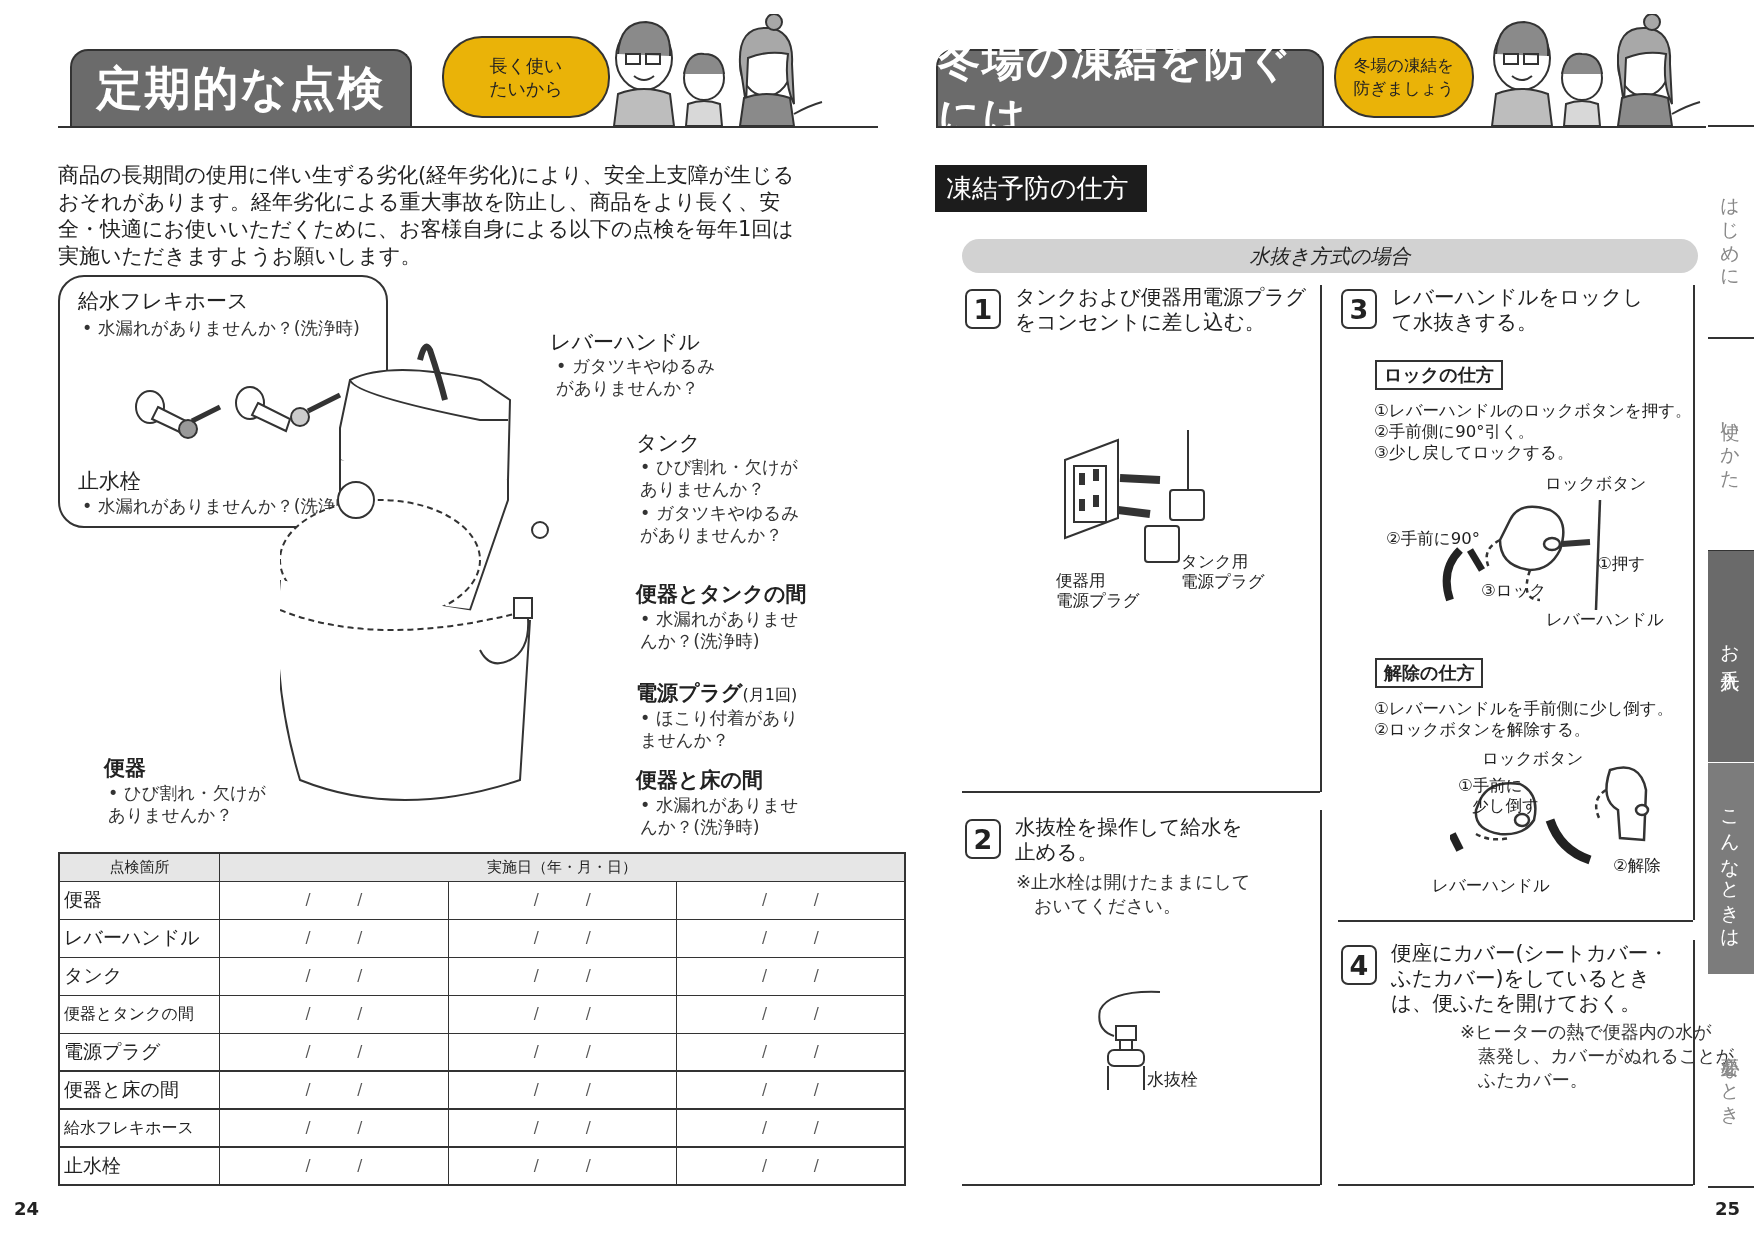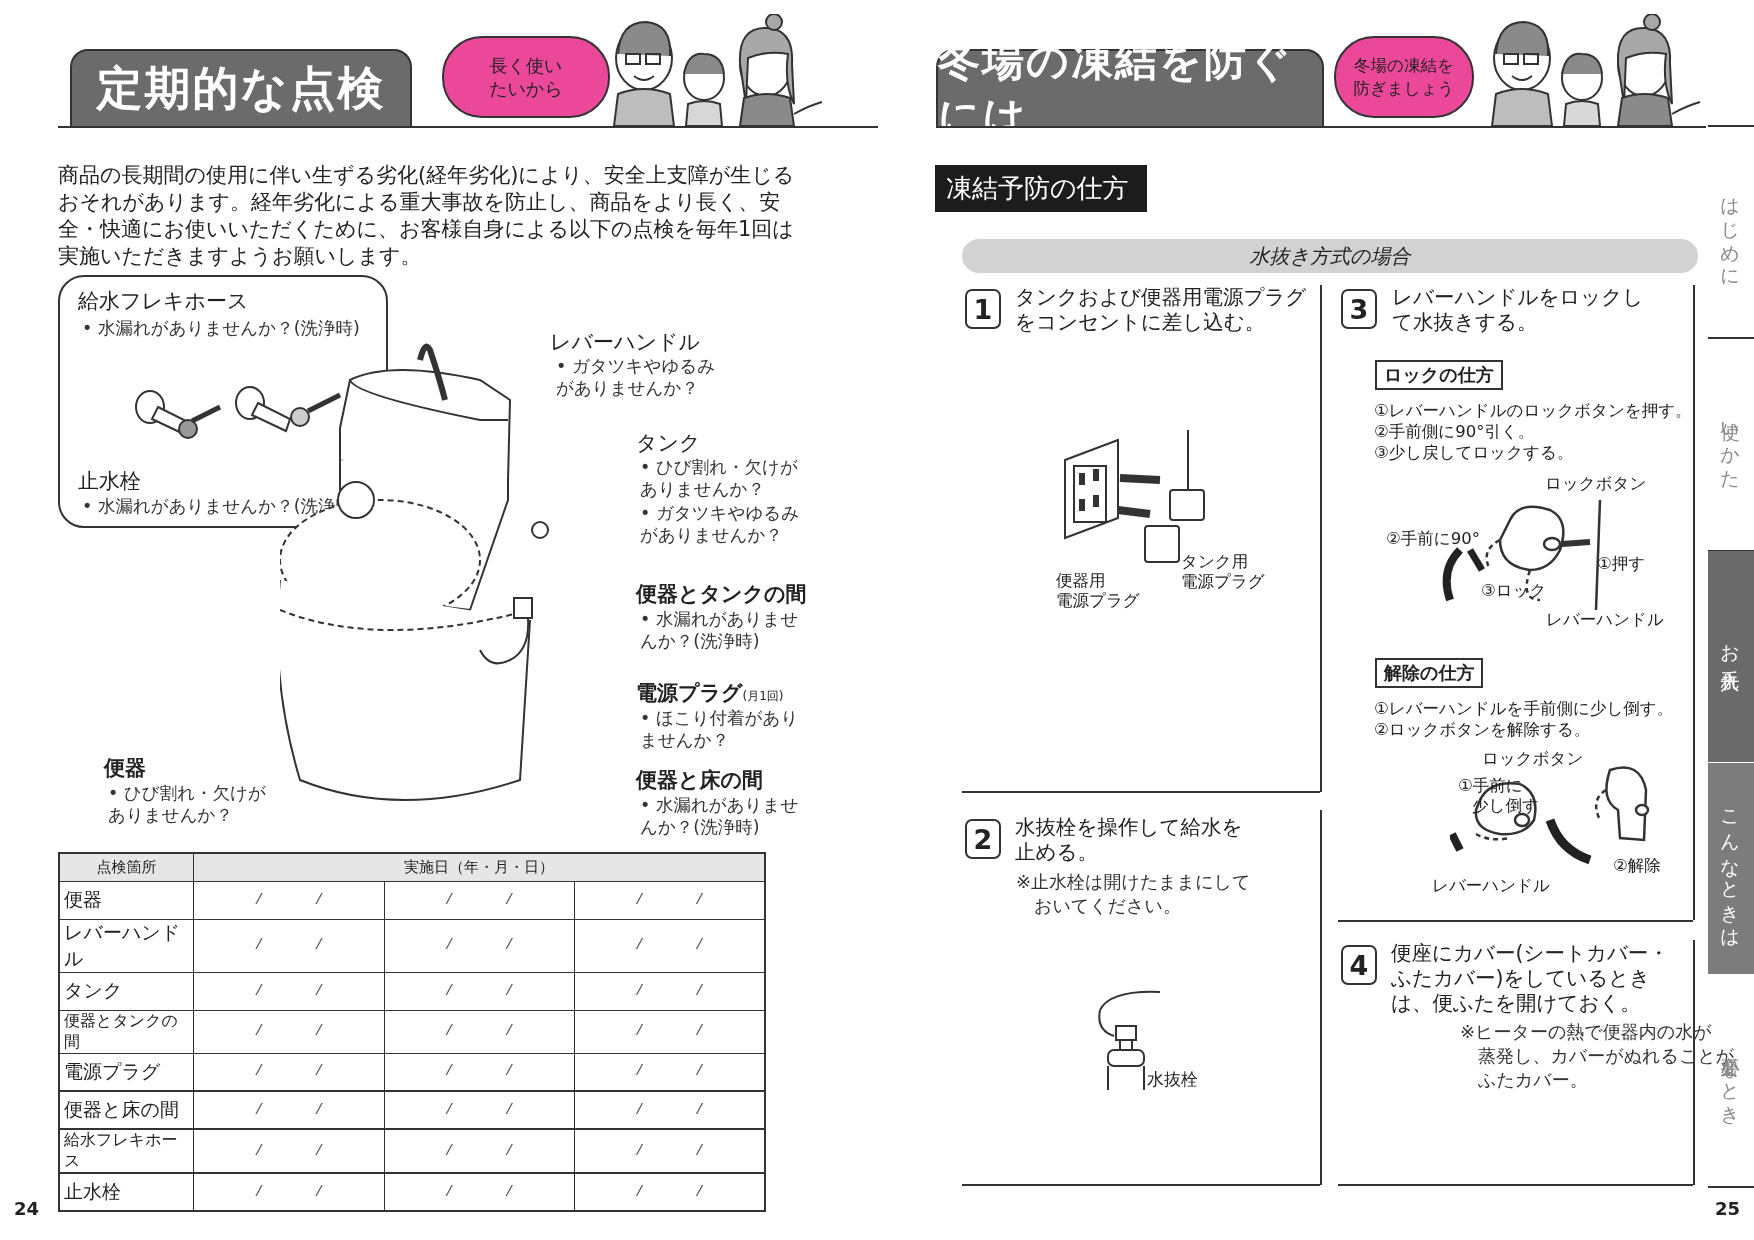"長く使い" .bubble { background: #ec4899 -> #eab308 }
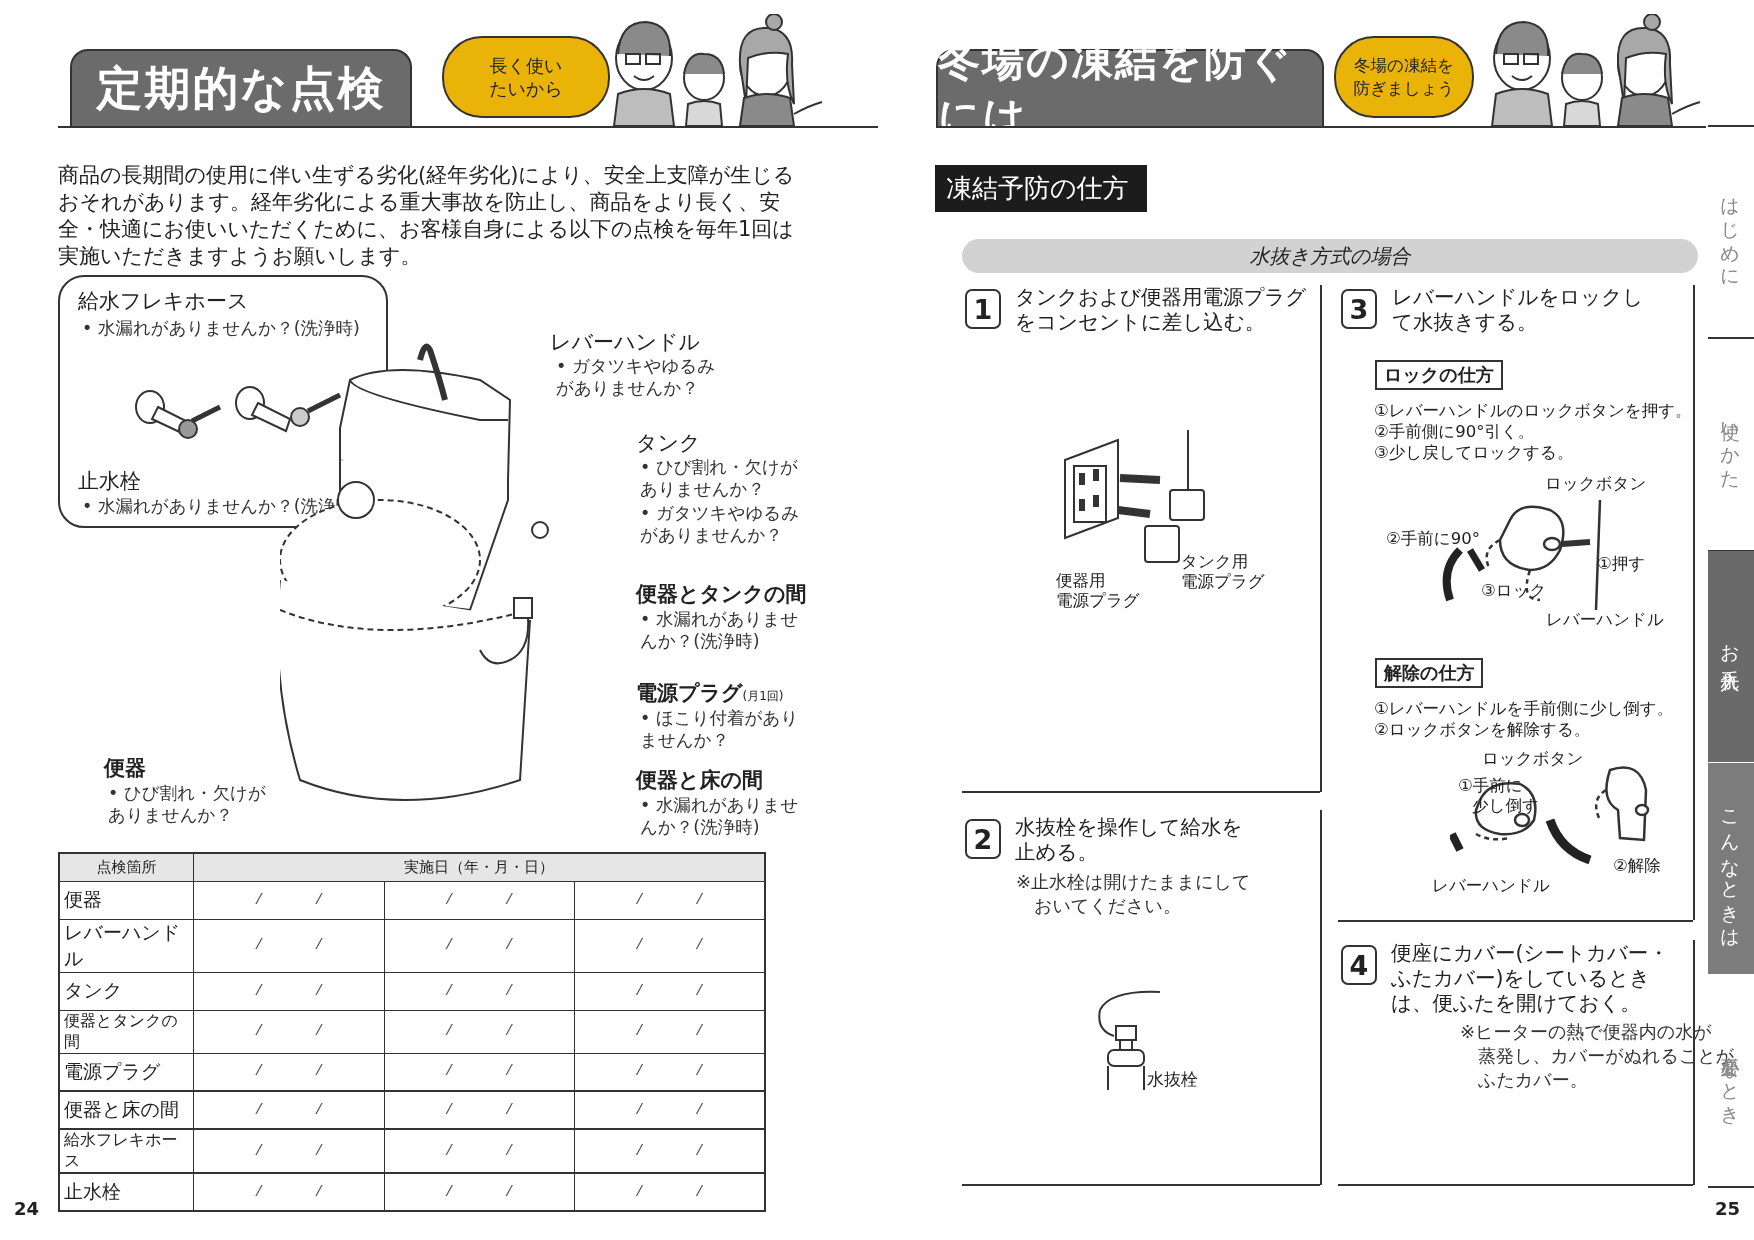"(月1回)" .lbl-small { font-size: 12px -> 16px }
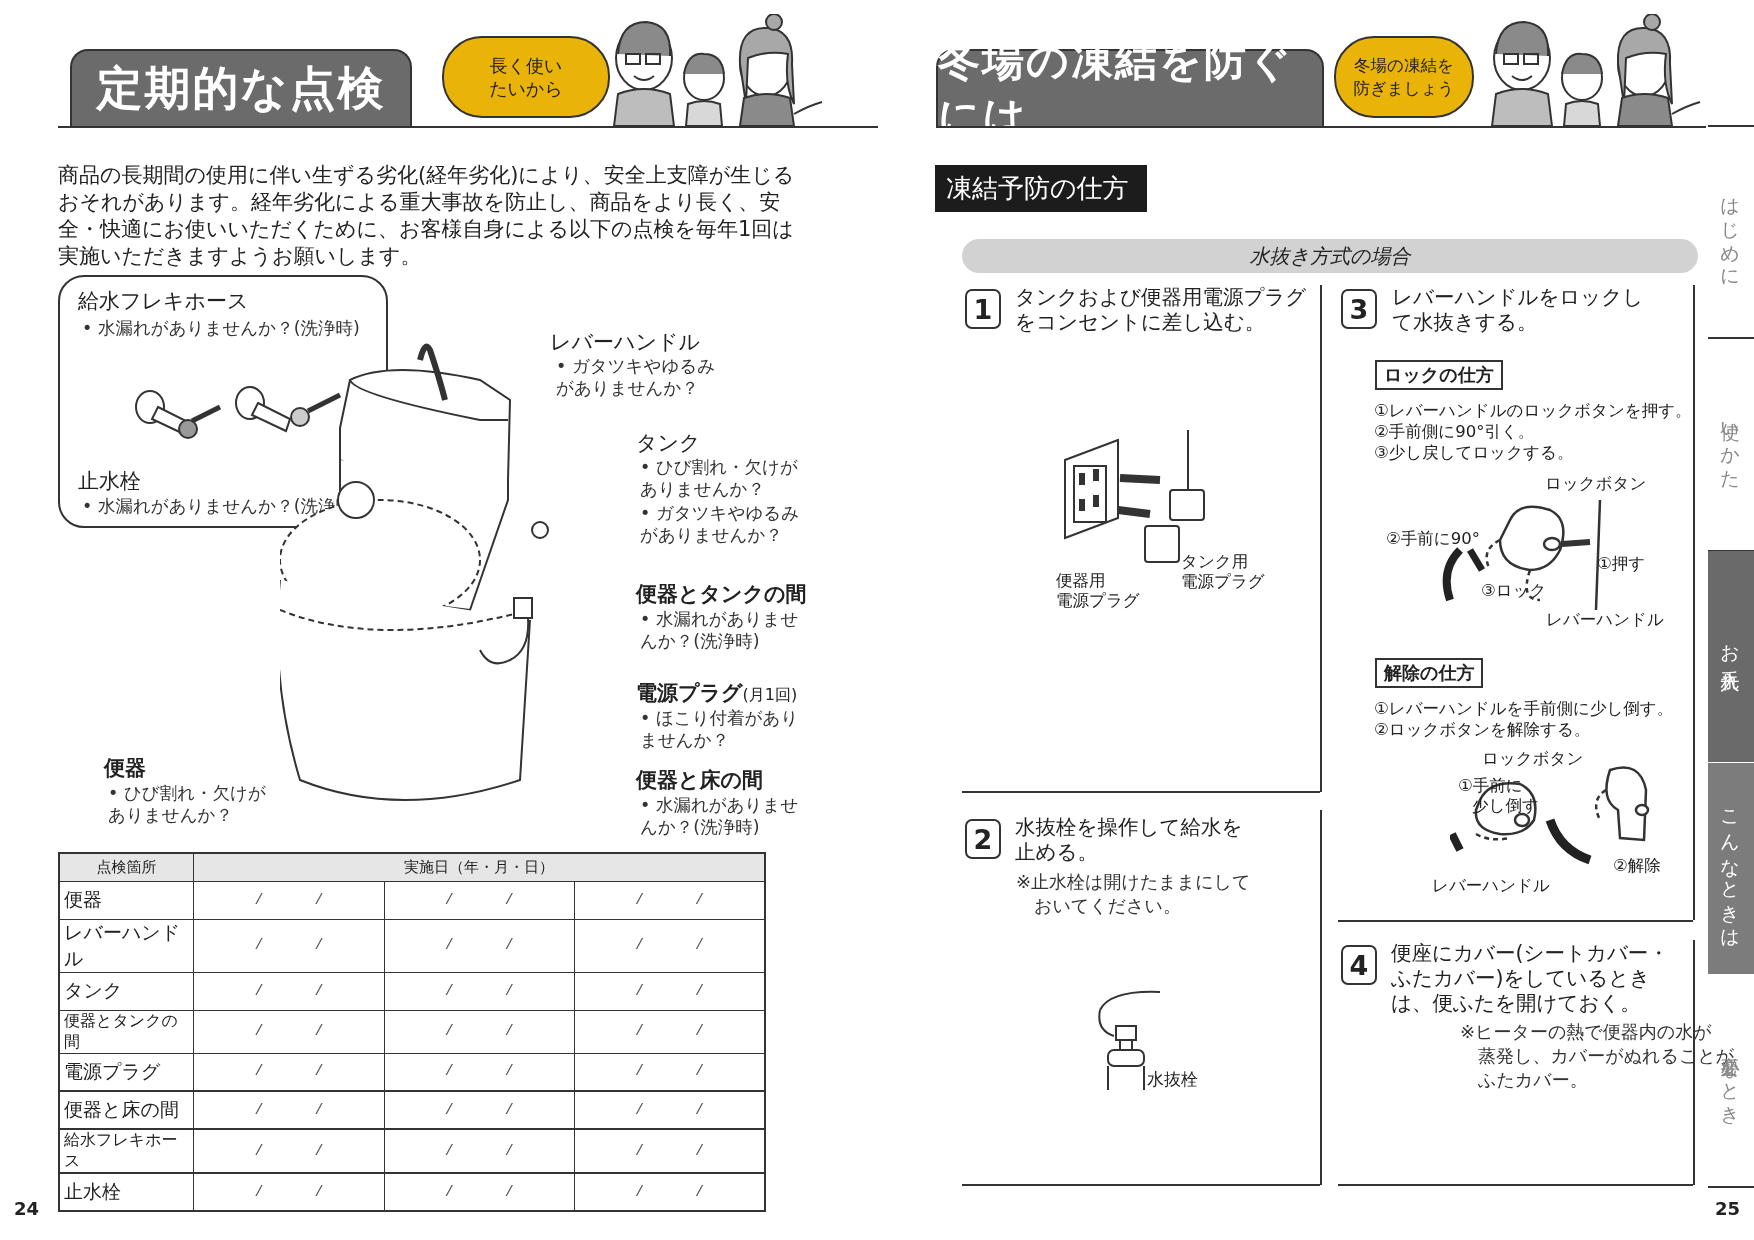"点検箇所" table.check { font-family: Liberation Mono, monospace -> none; width: 708px -> 848px }
